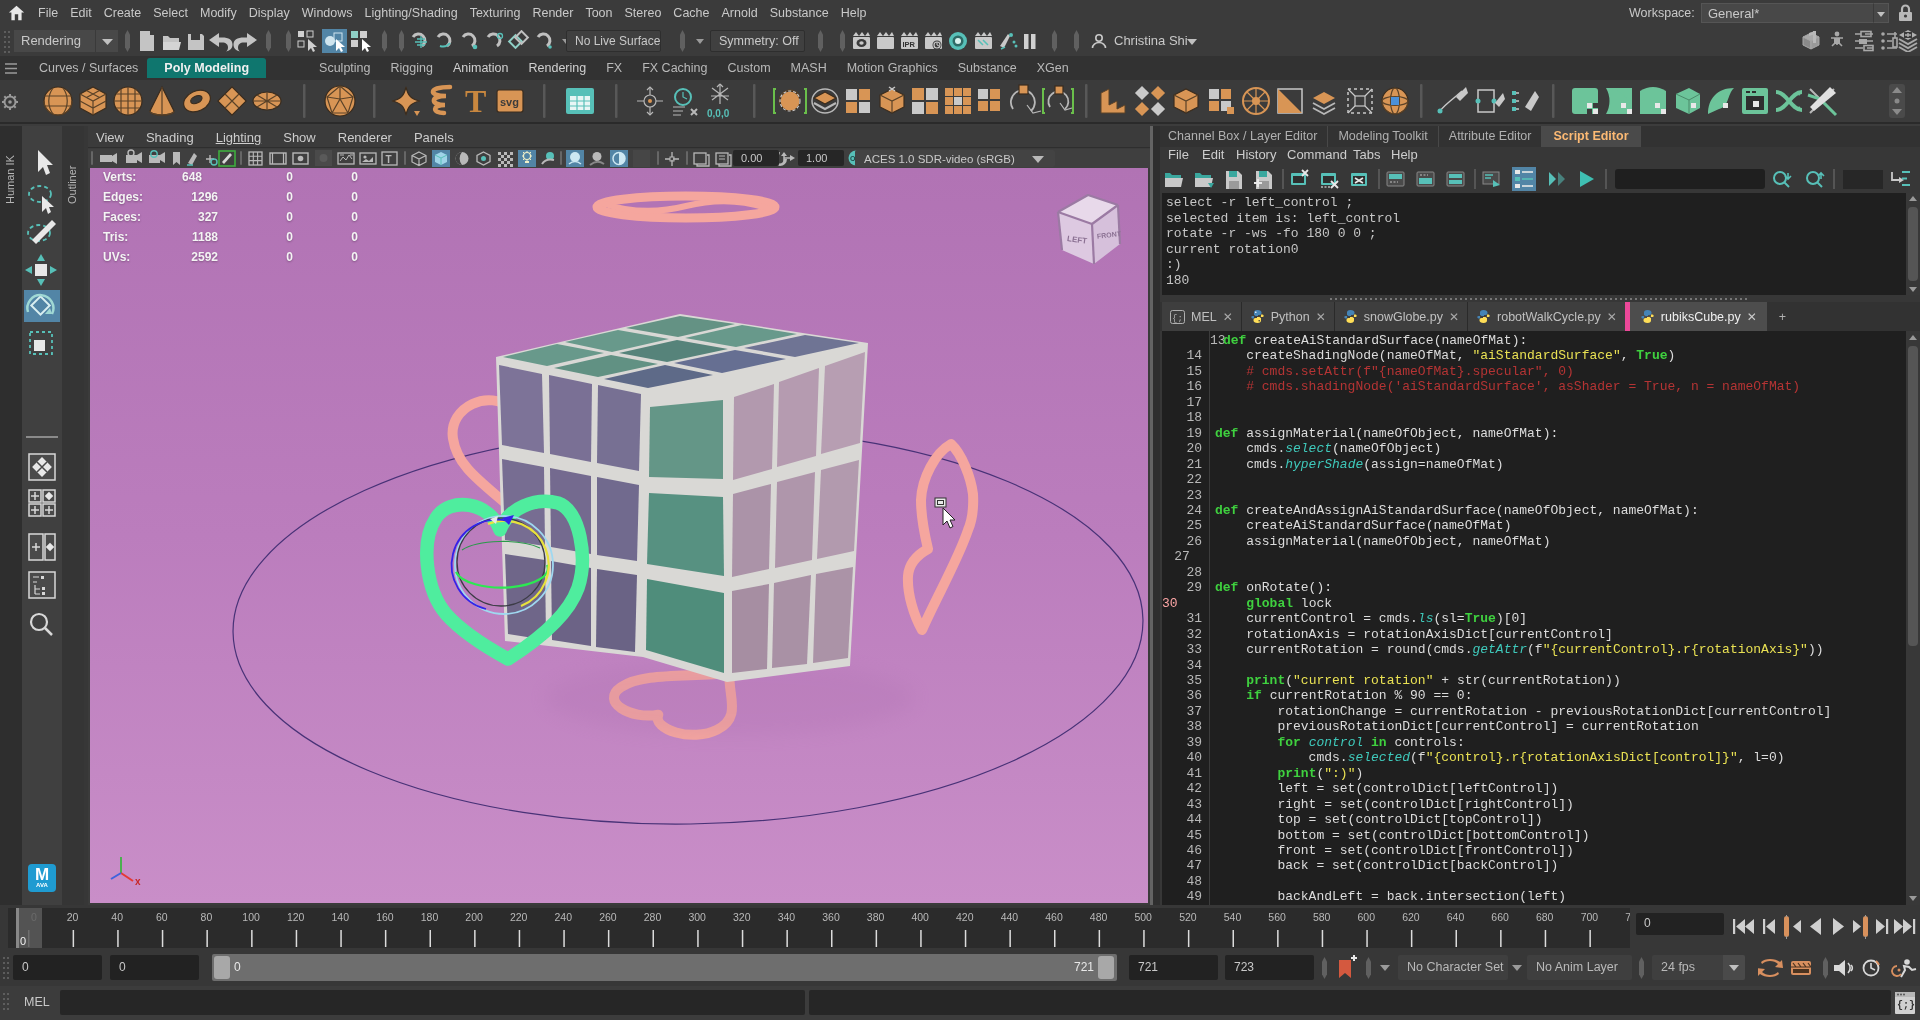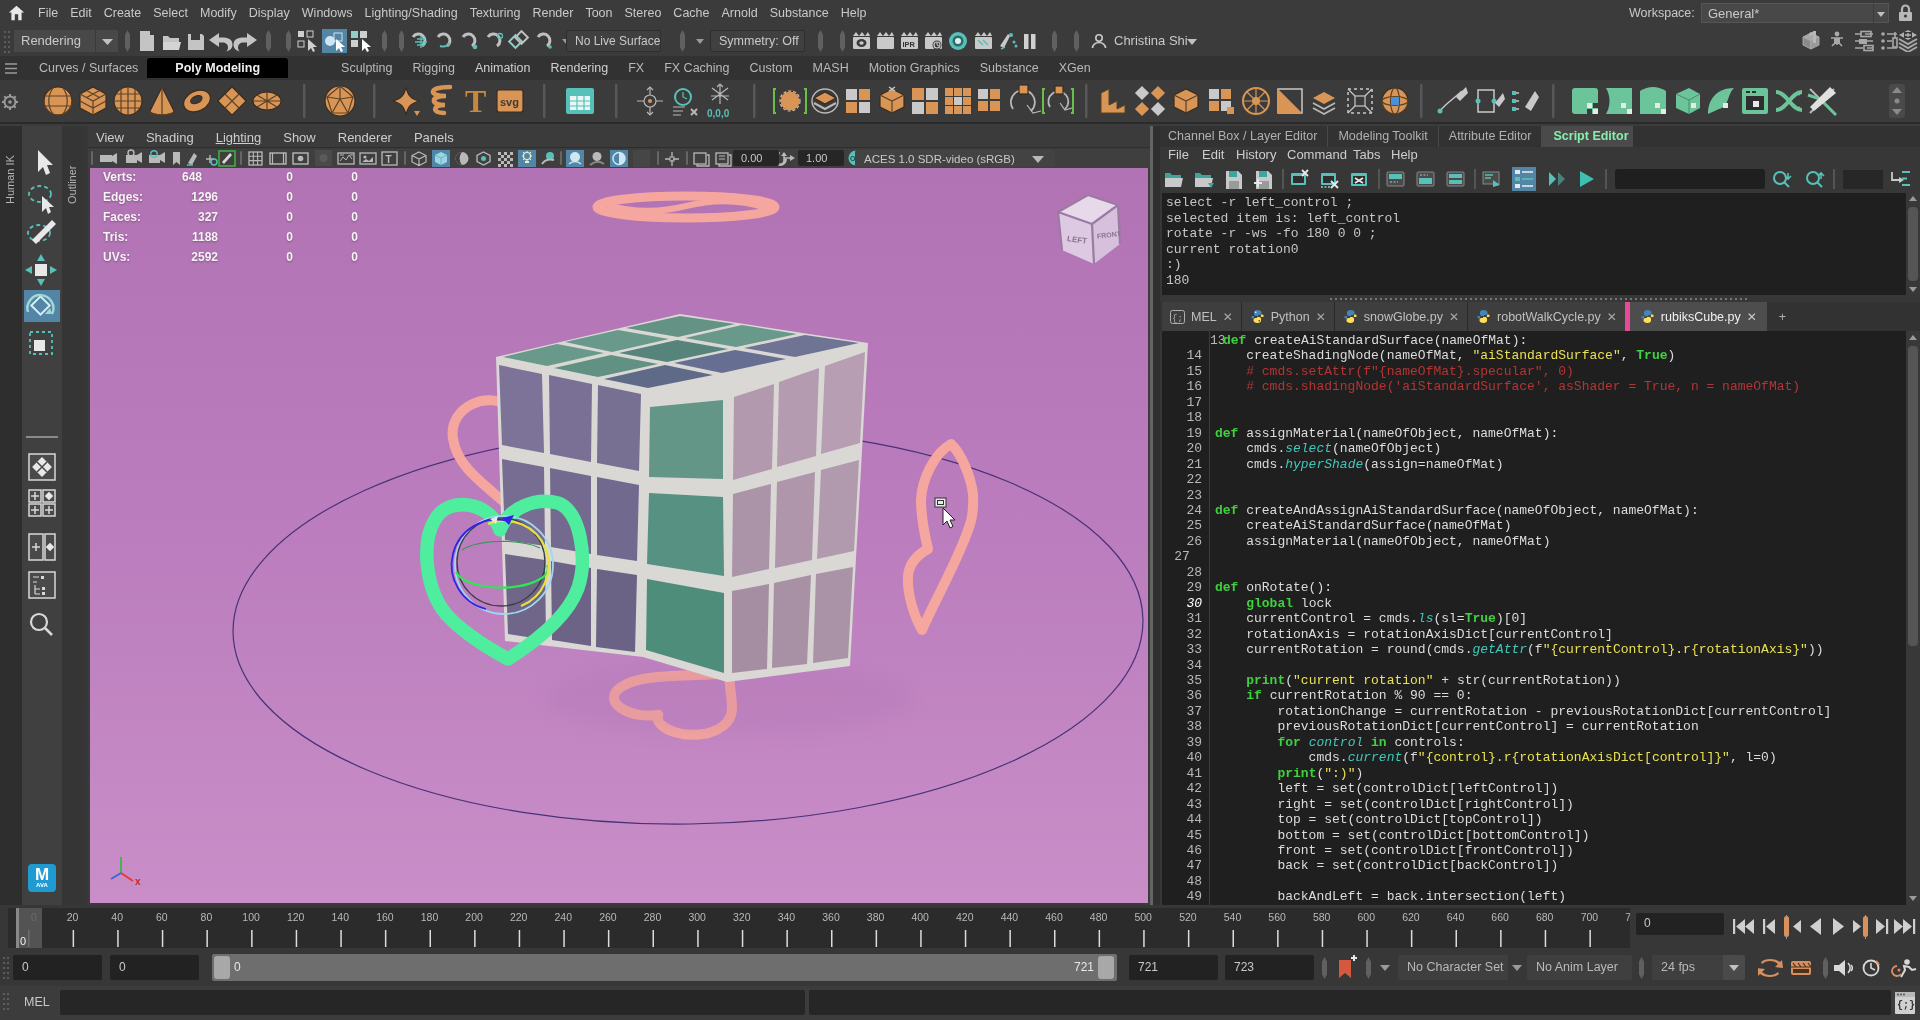"Poly Modeling" div { background: #000000 -> #0f766e; padding: 3px 28px -> 3px 17px }
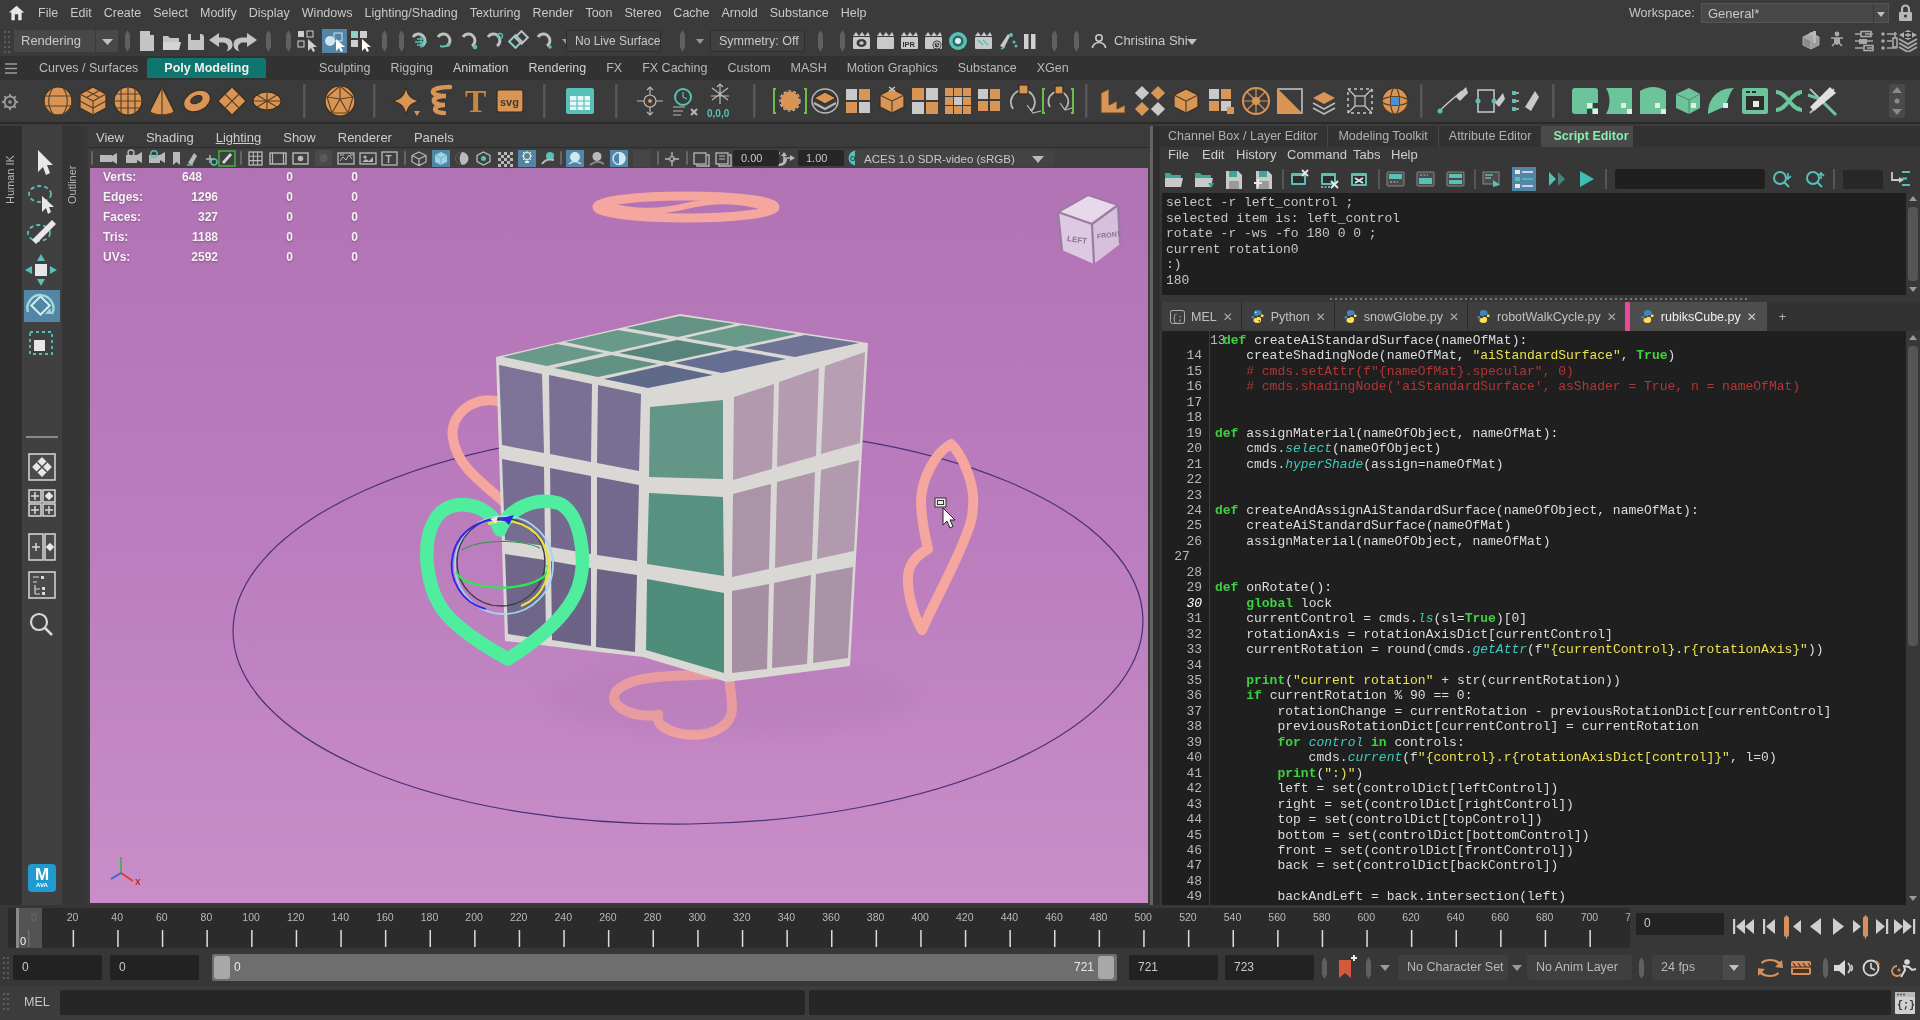"Script Editor" div { color: #86efac -> #fdba74; padding: 3px 4px 0 12px -> 3px 12px 0 12px }
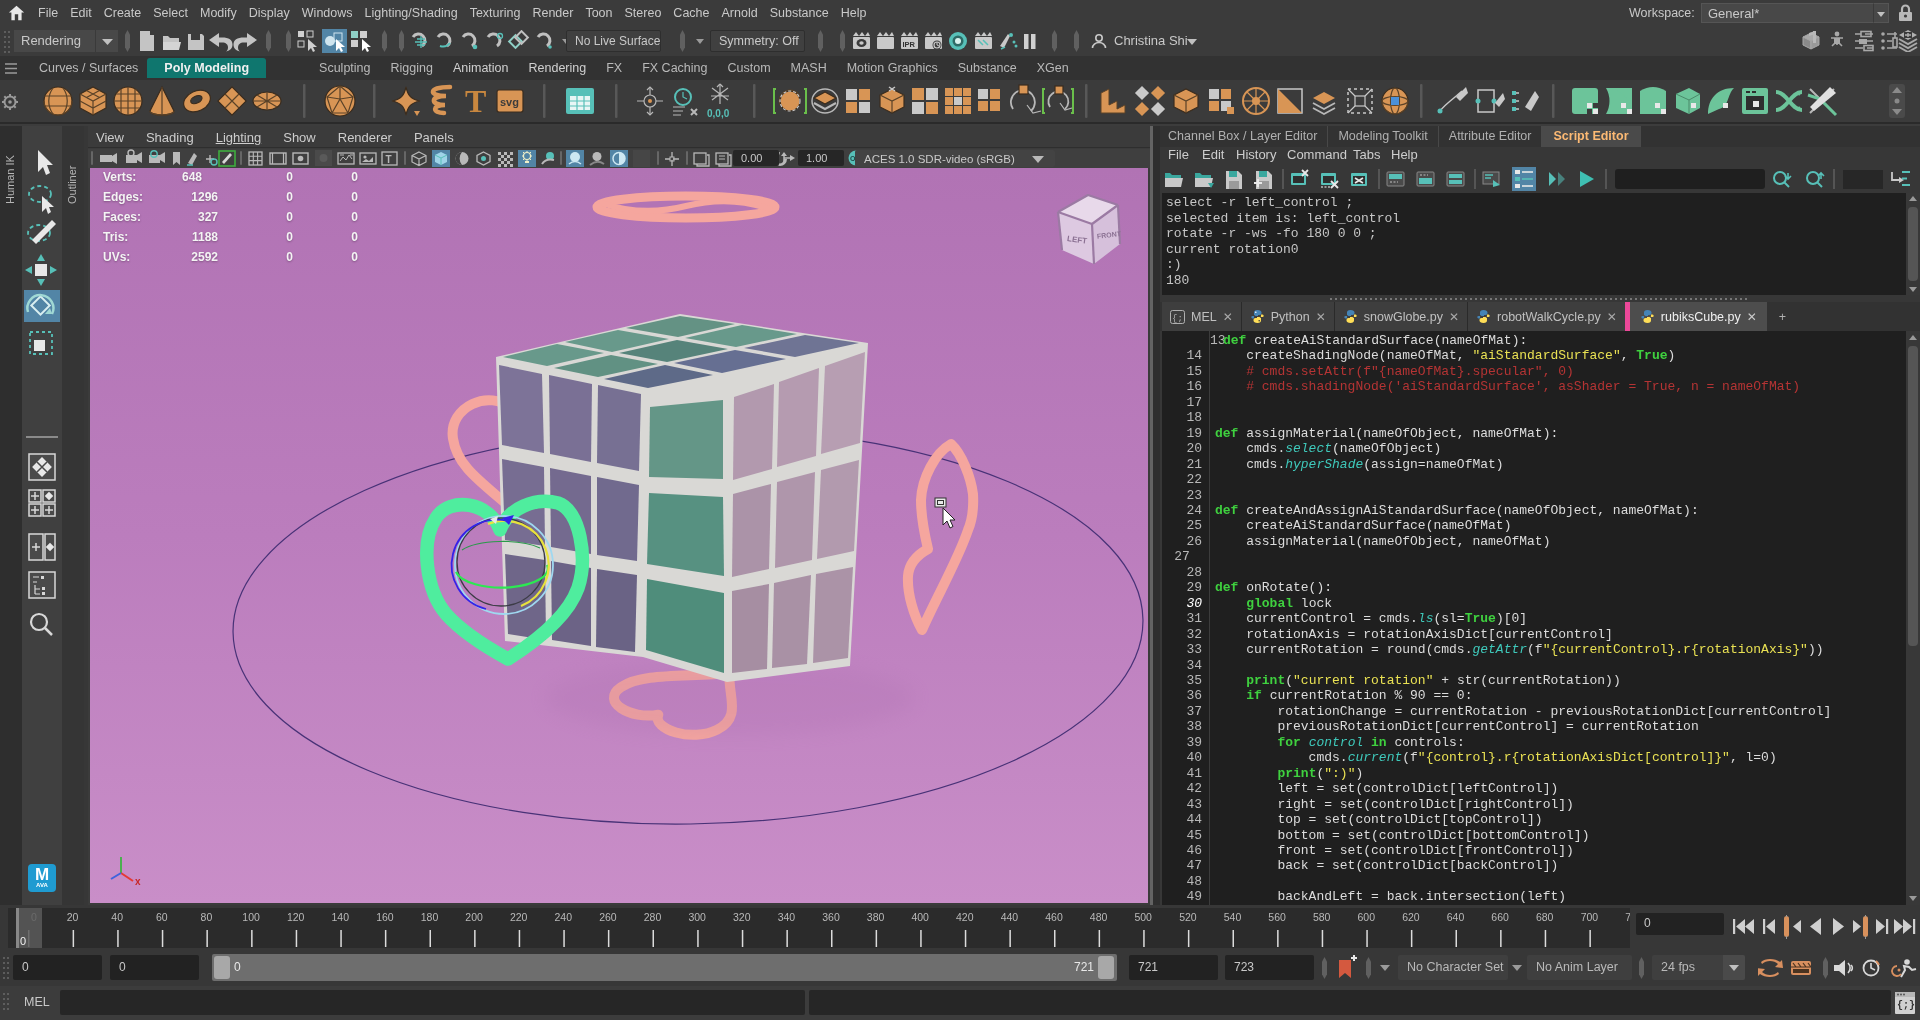"30" span { color: #ffffff -> #fca5a5; font-style: italic -> none; text-align: right -> none }
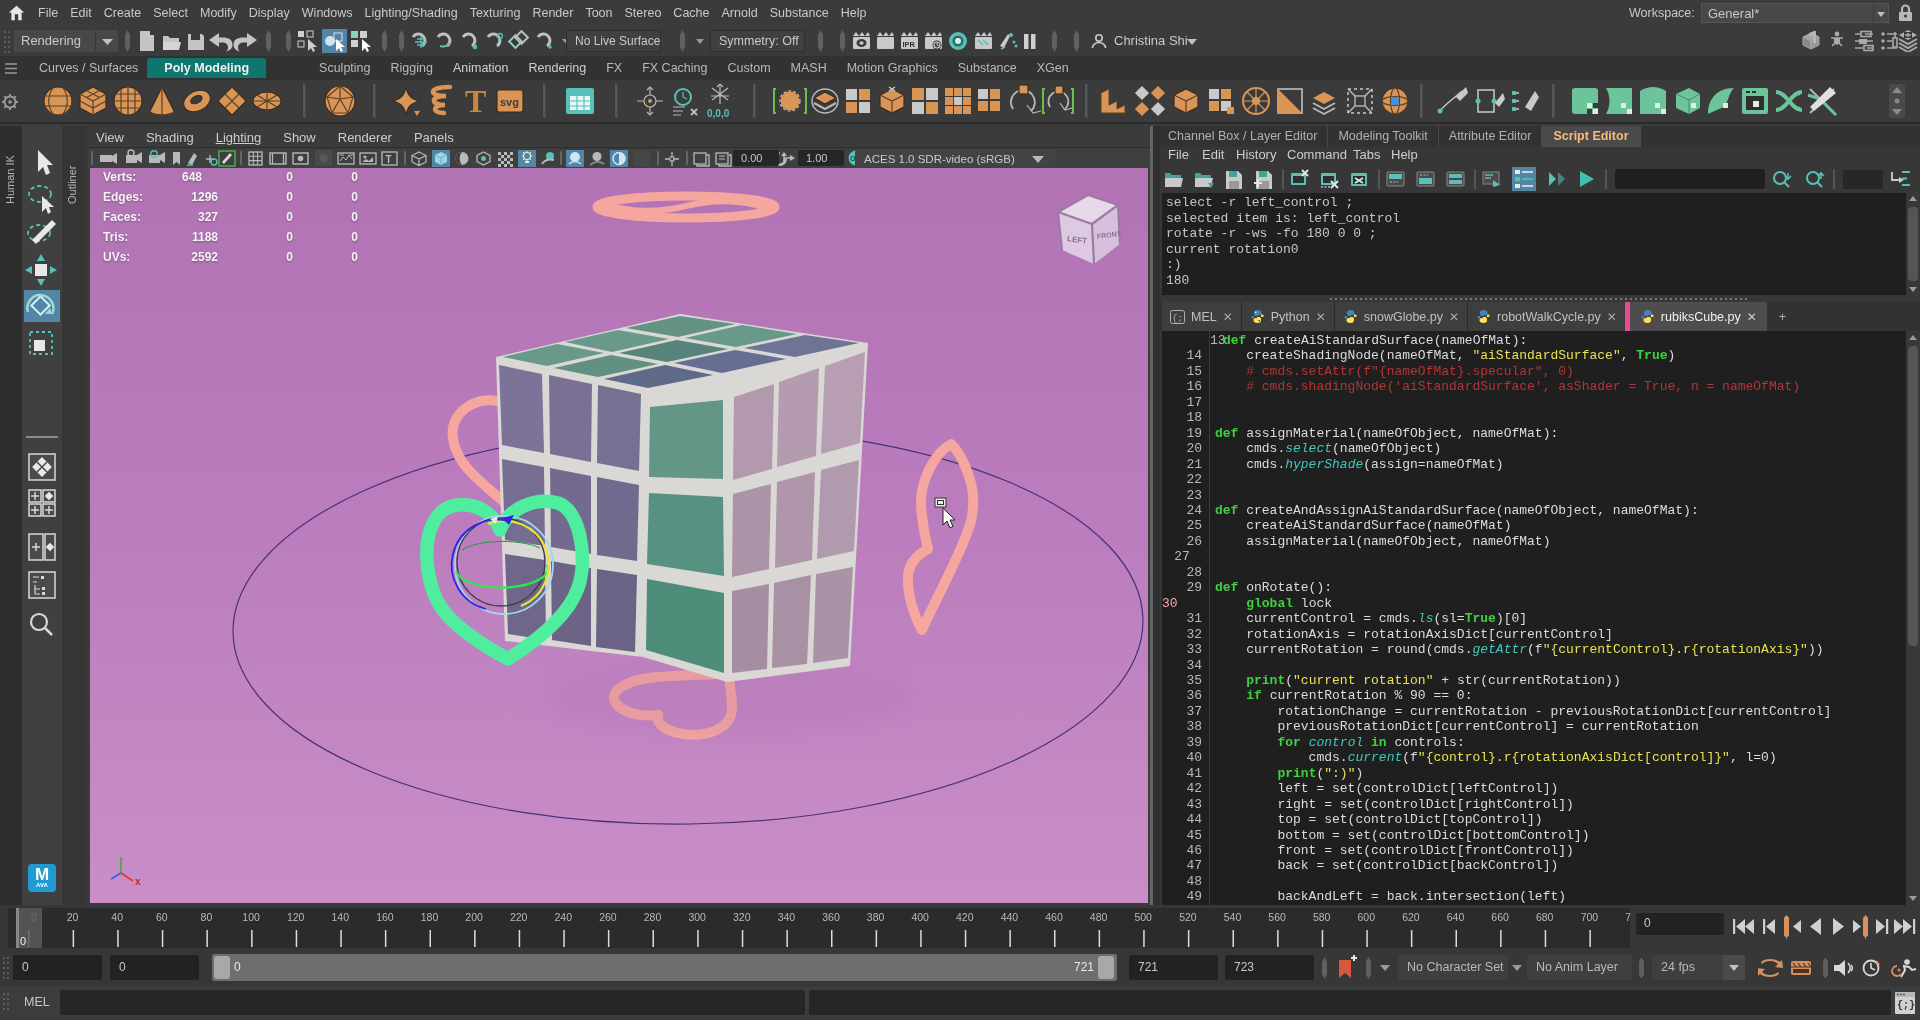"current" i.t { text: current -> selected }
